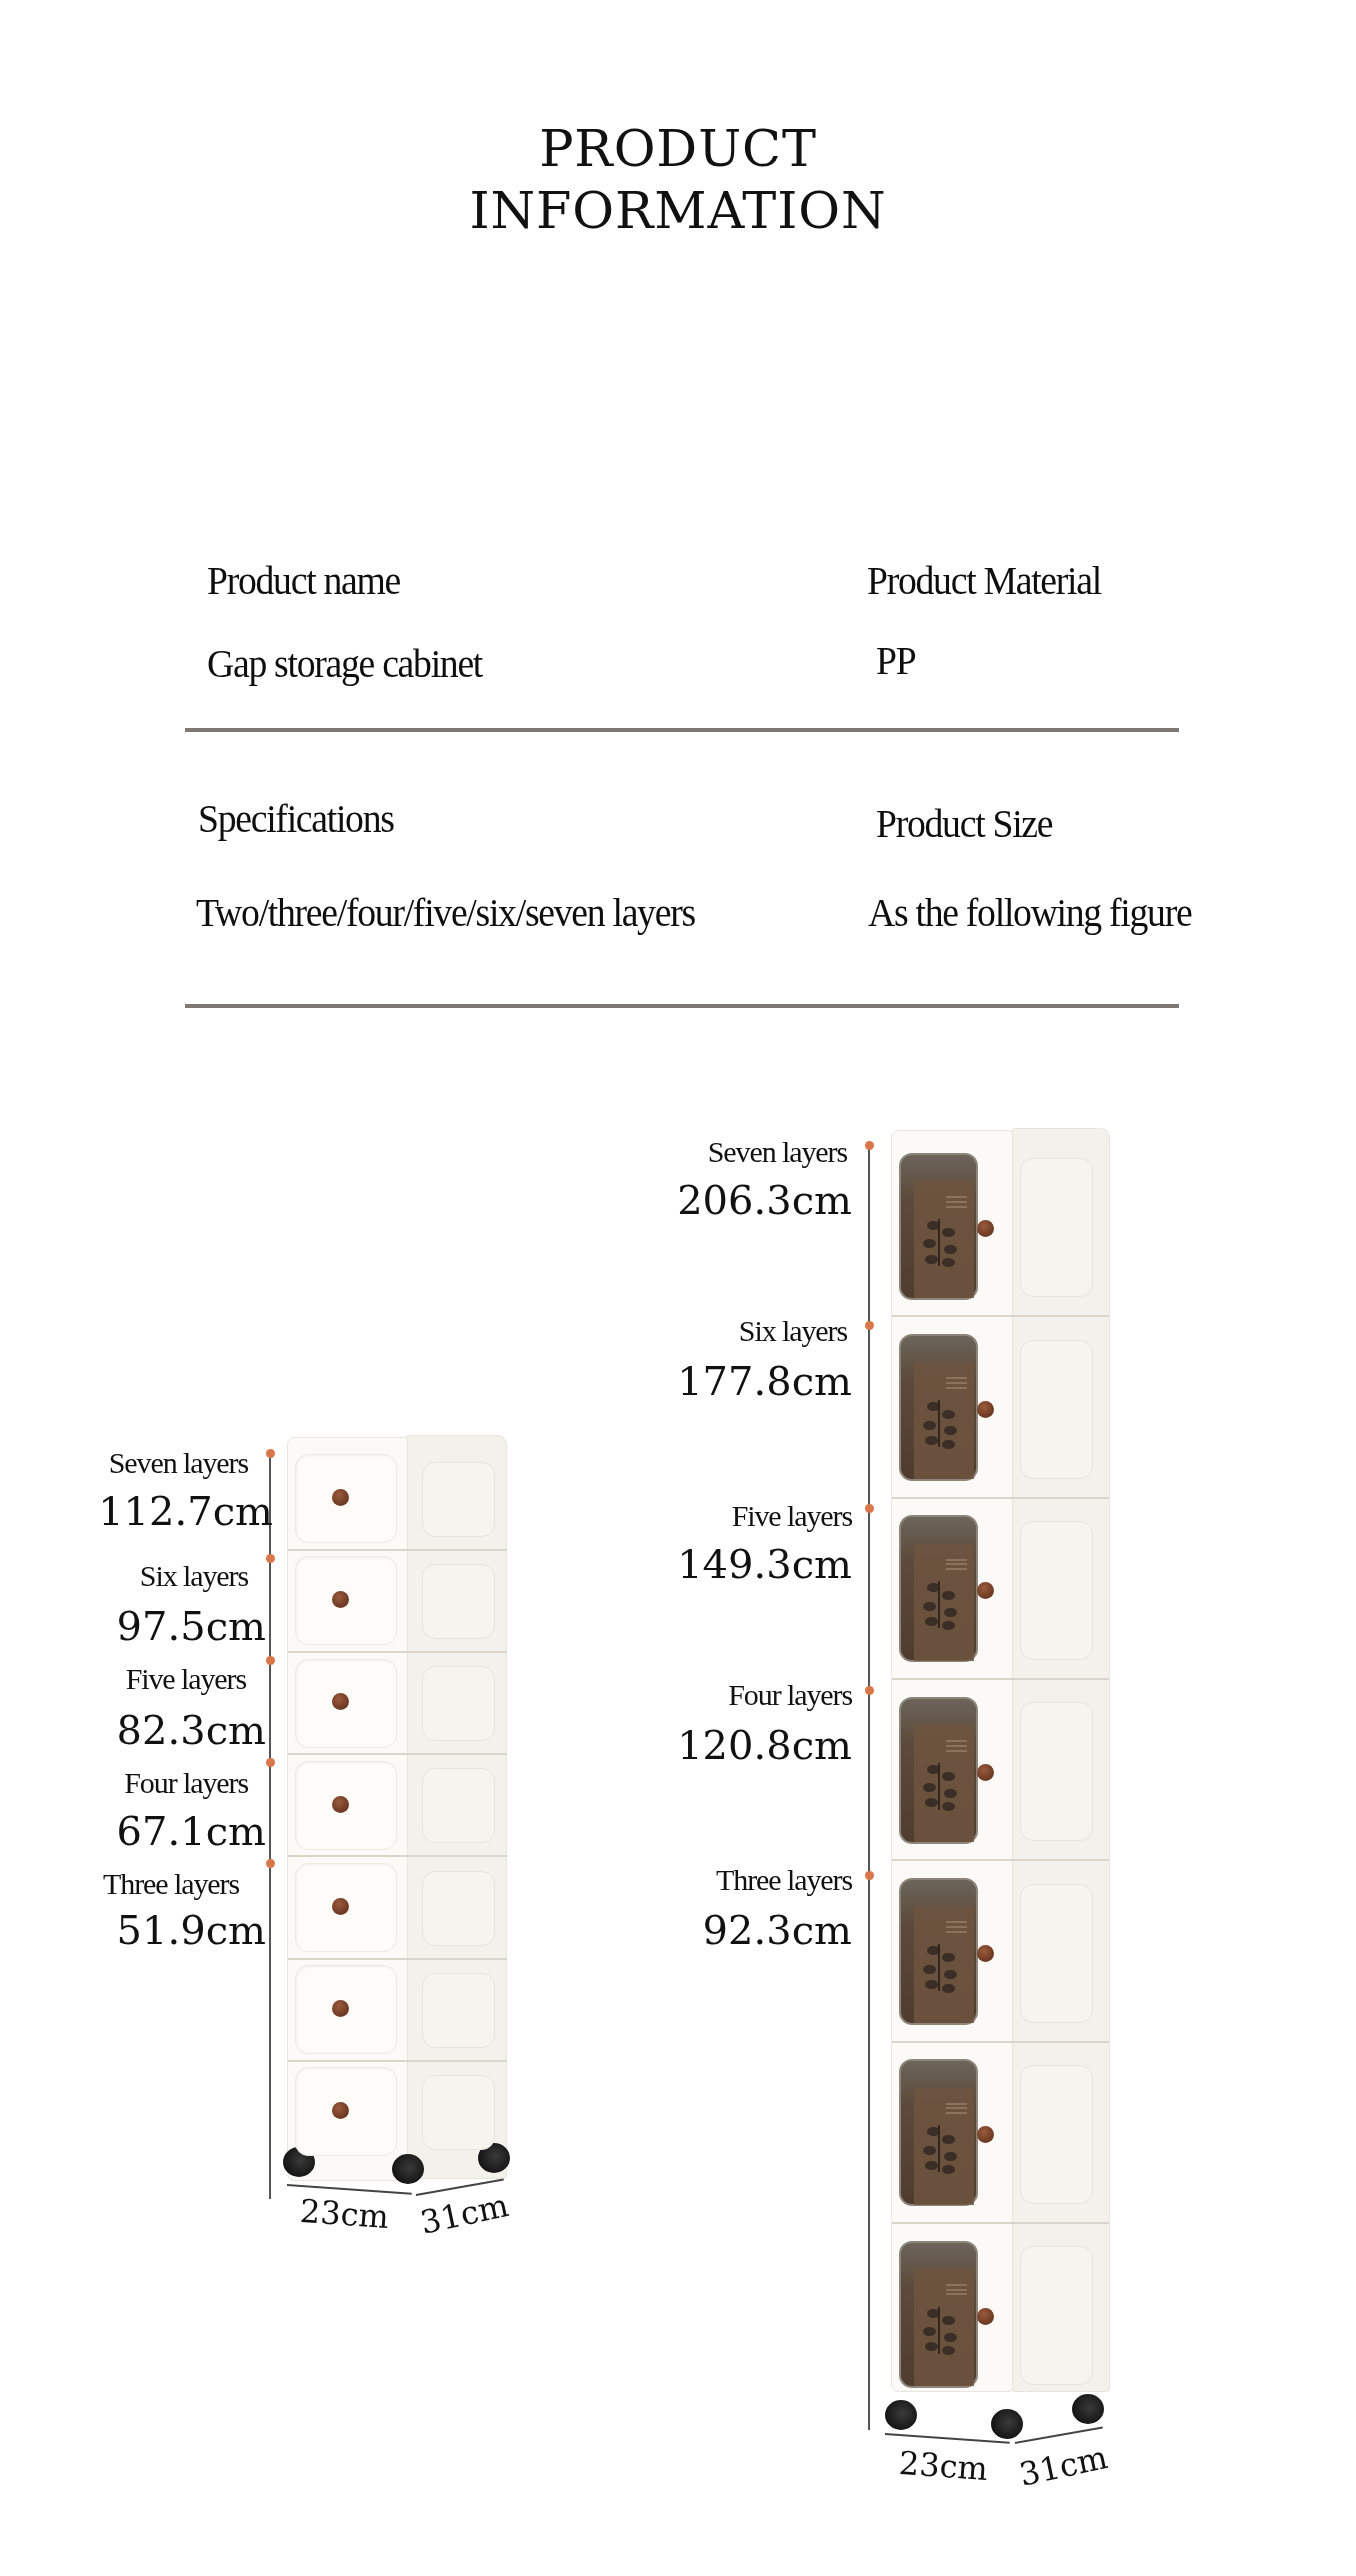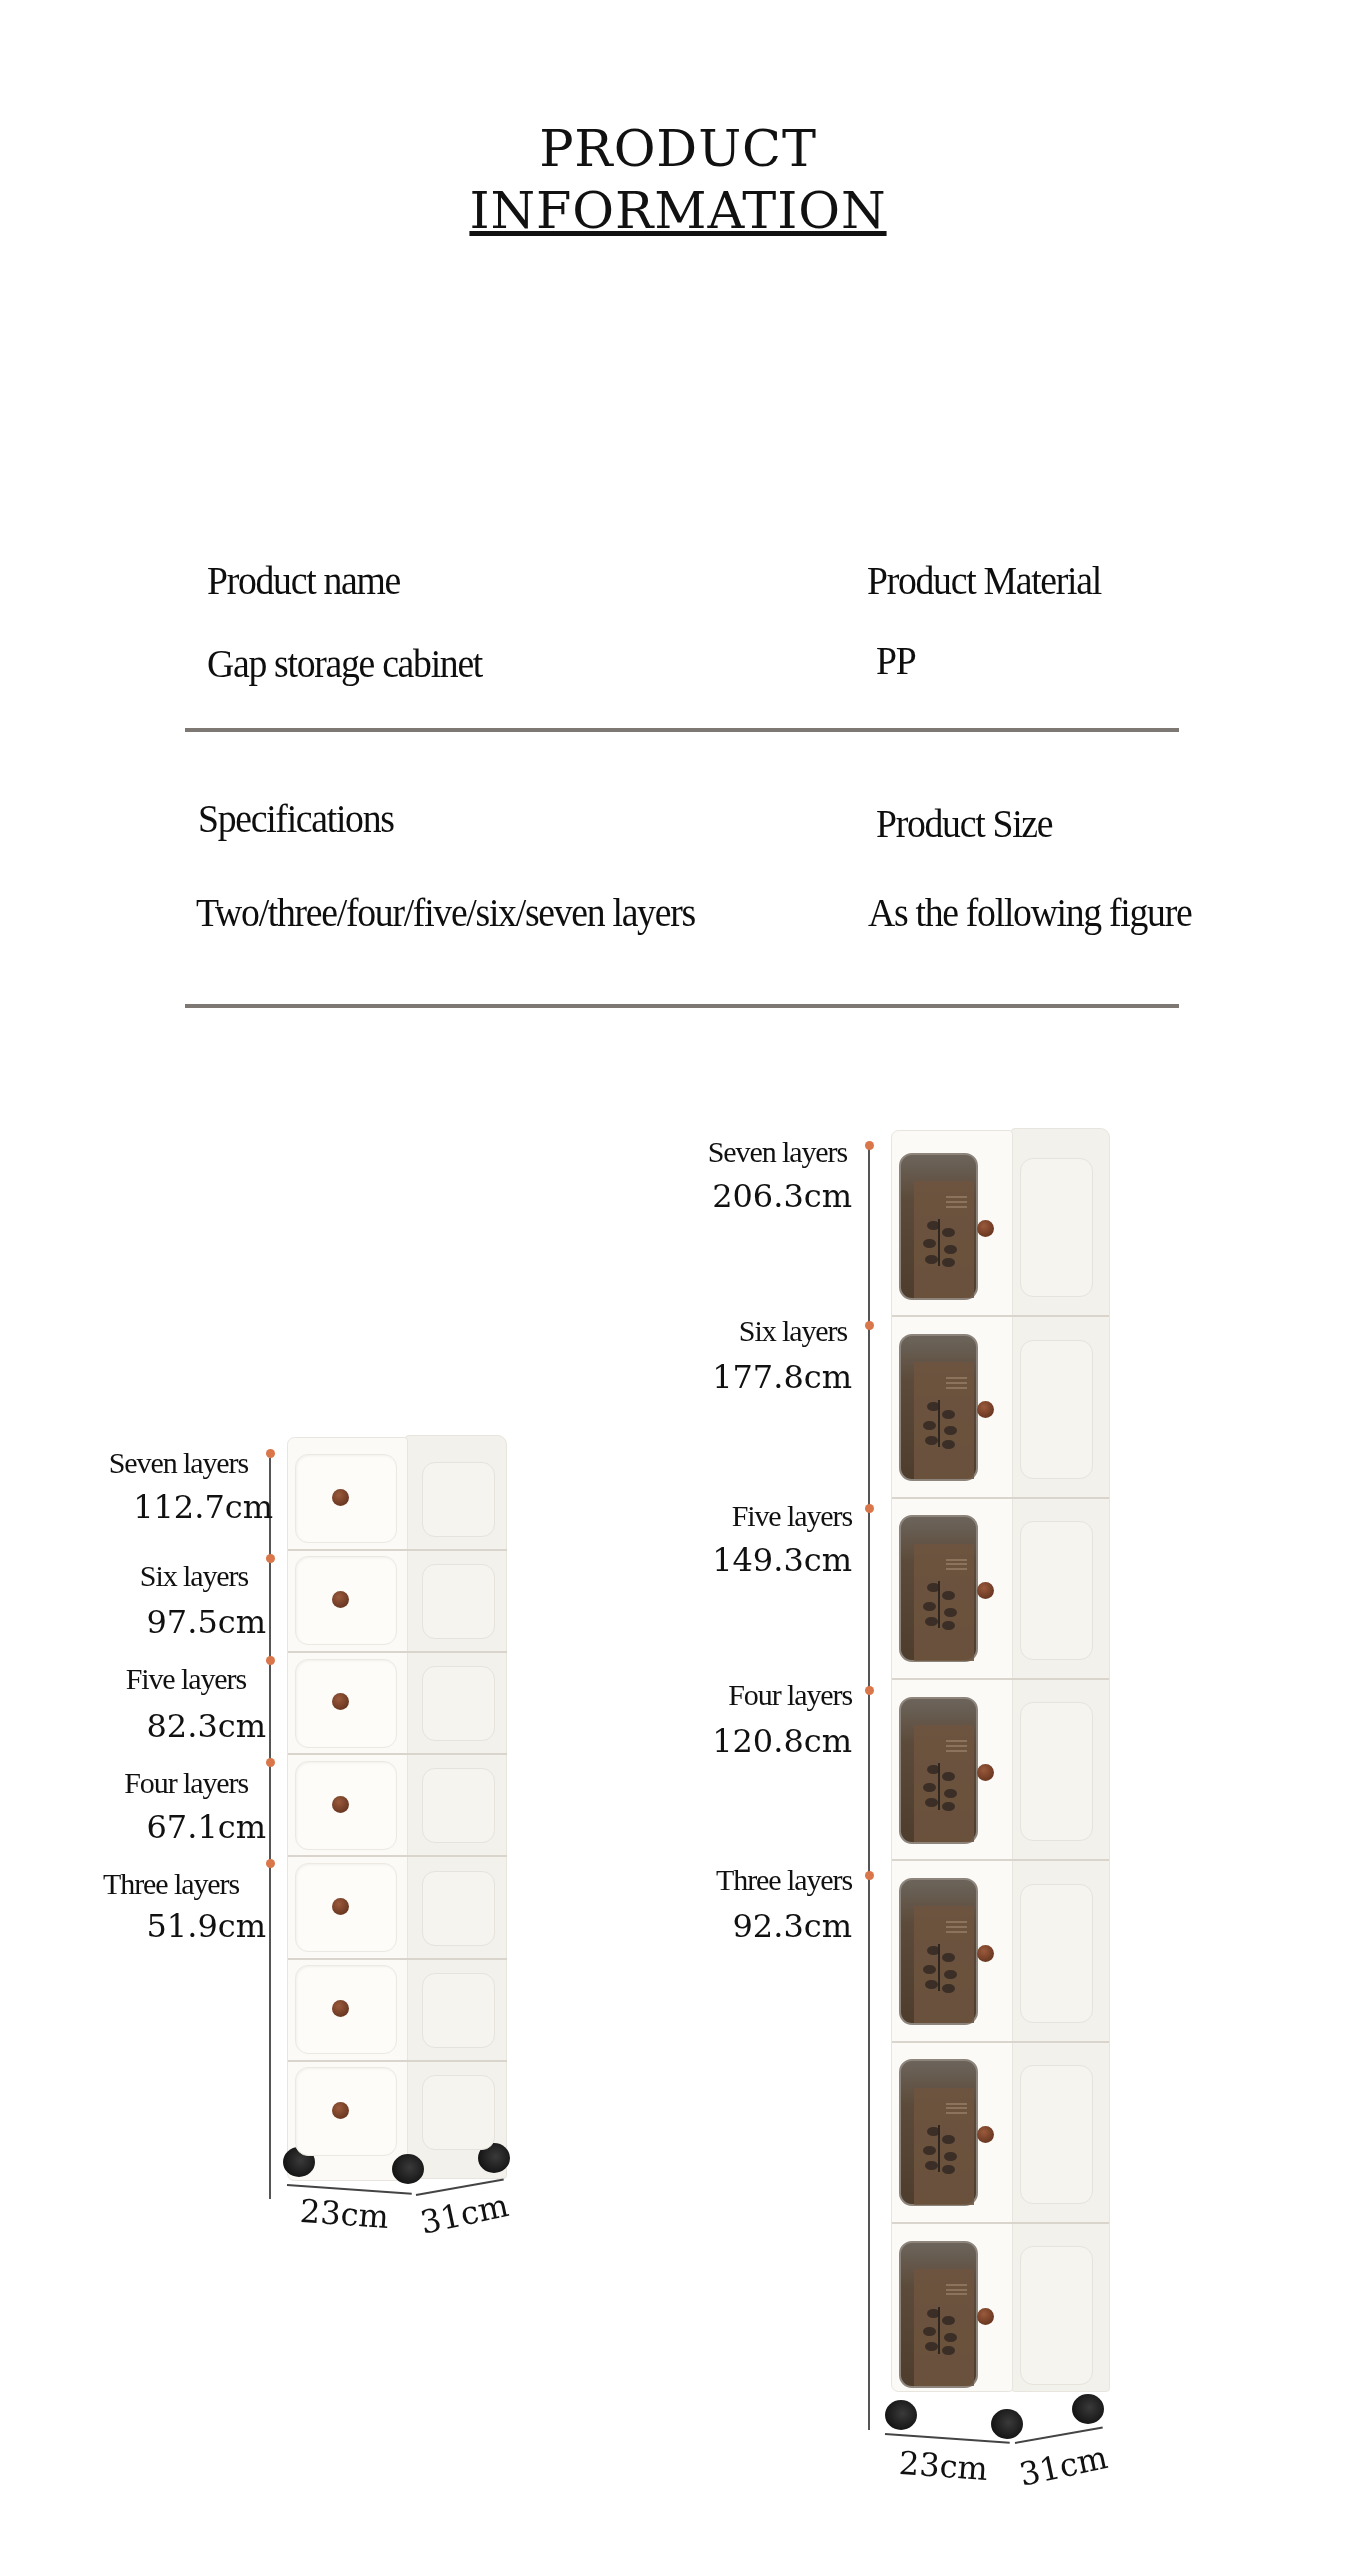"INFORMATION" div.title { text-decoration: underline -> none }
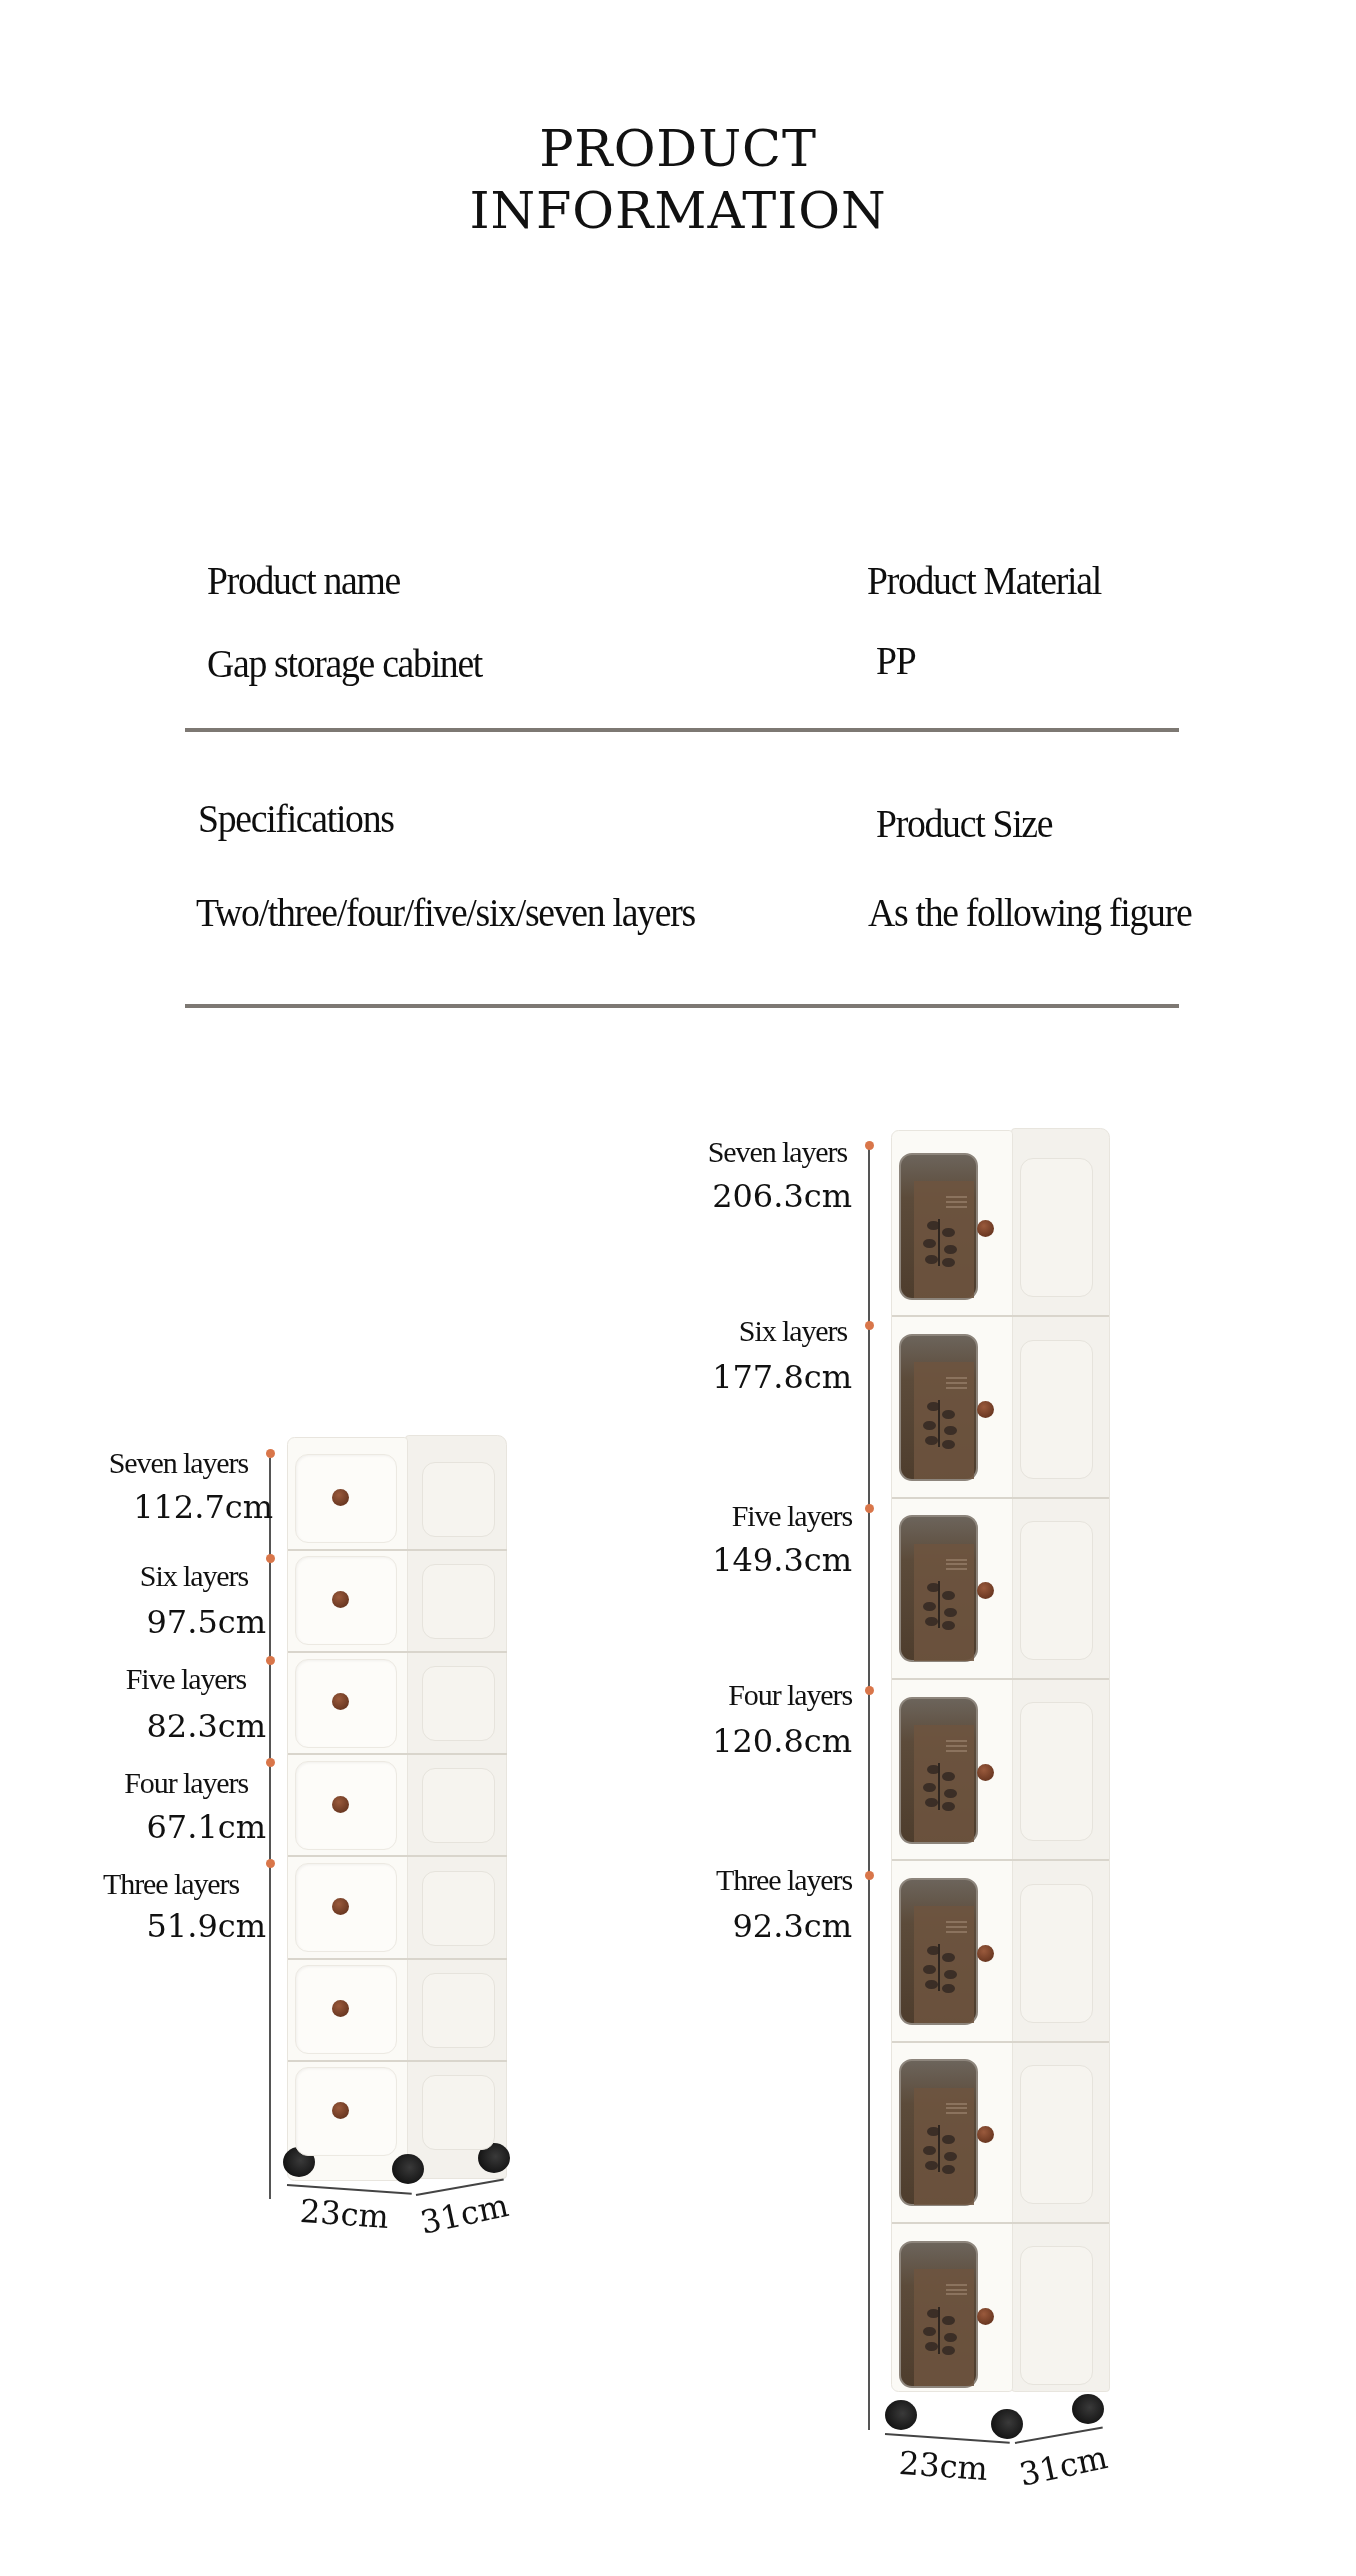"206.3cm" .layer-height { font-size: 32px -> 40px }
